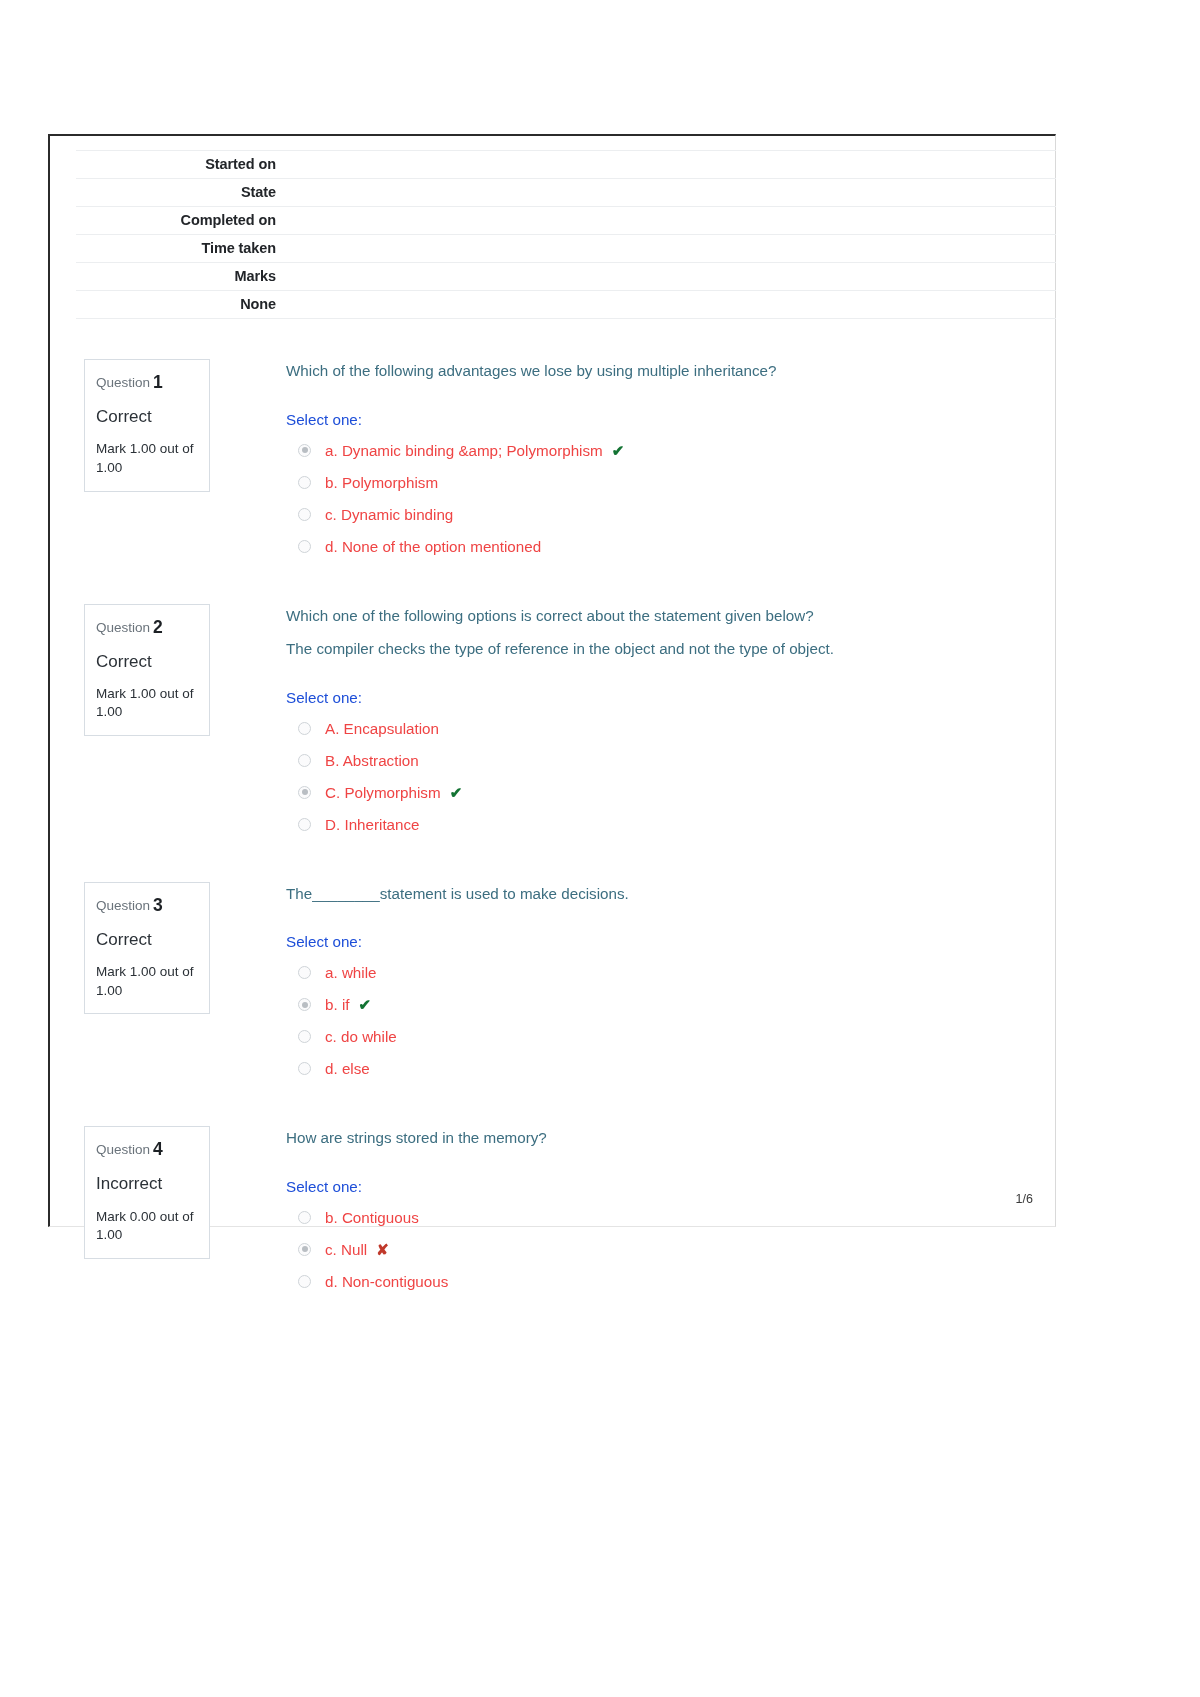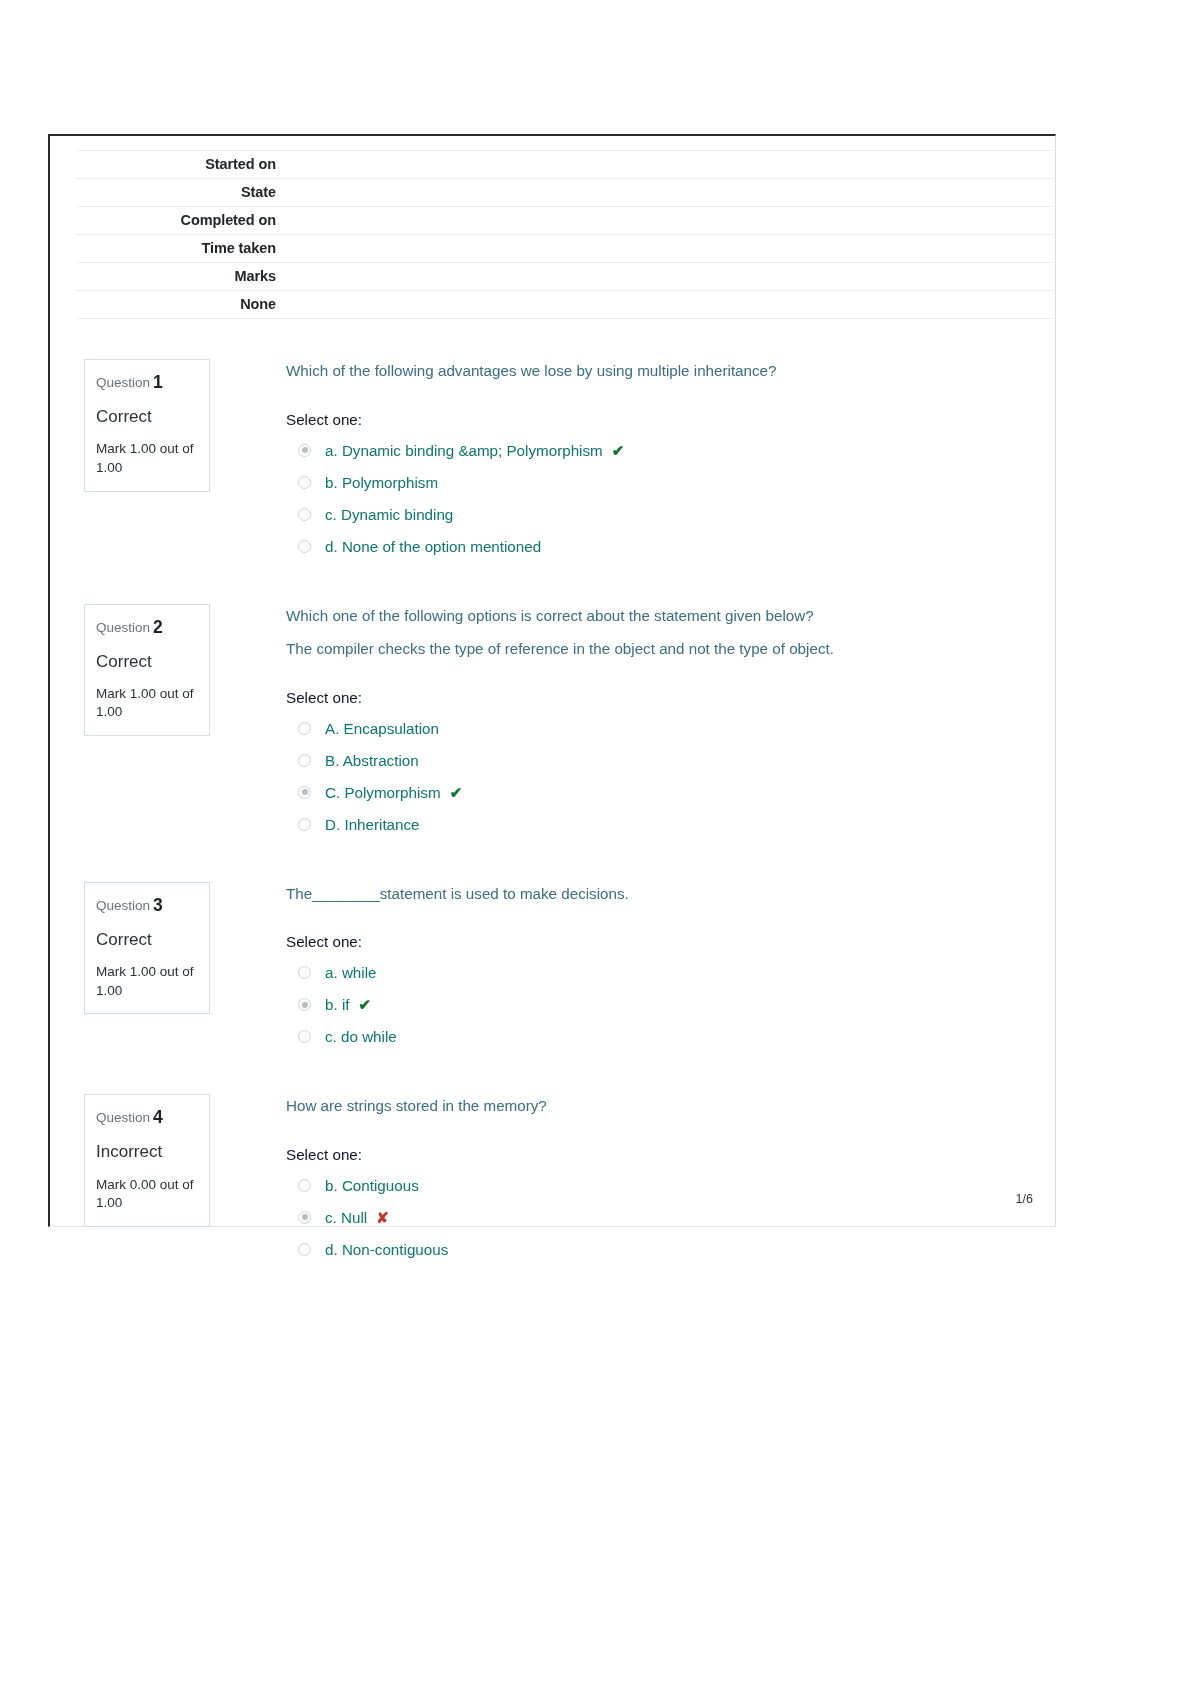"Select one:" .select-one { color: #0f172a -> #1d4ed8 }
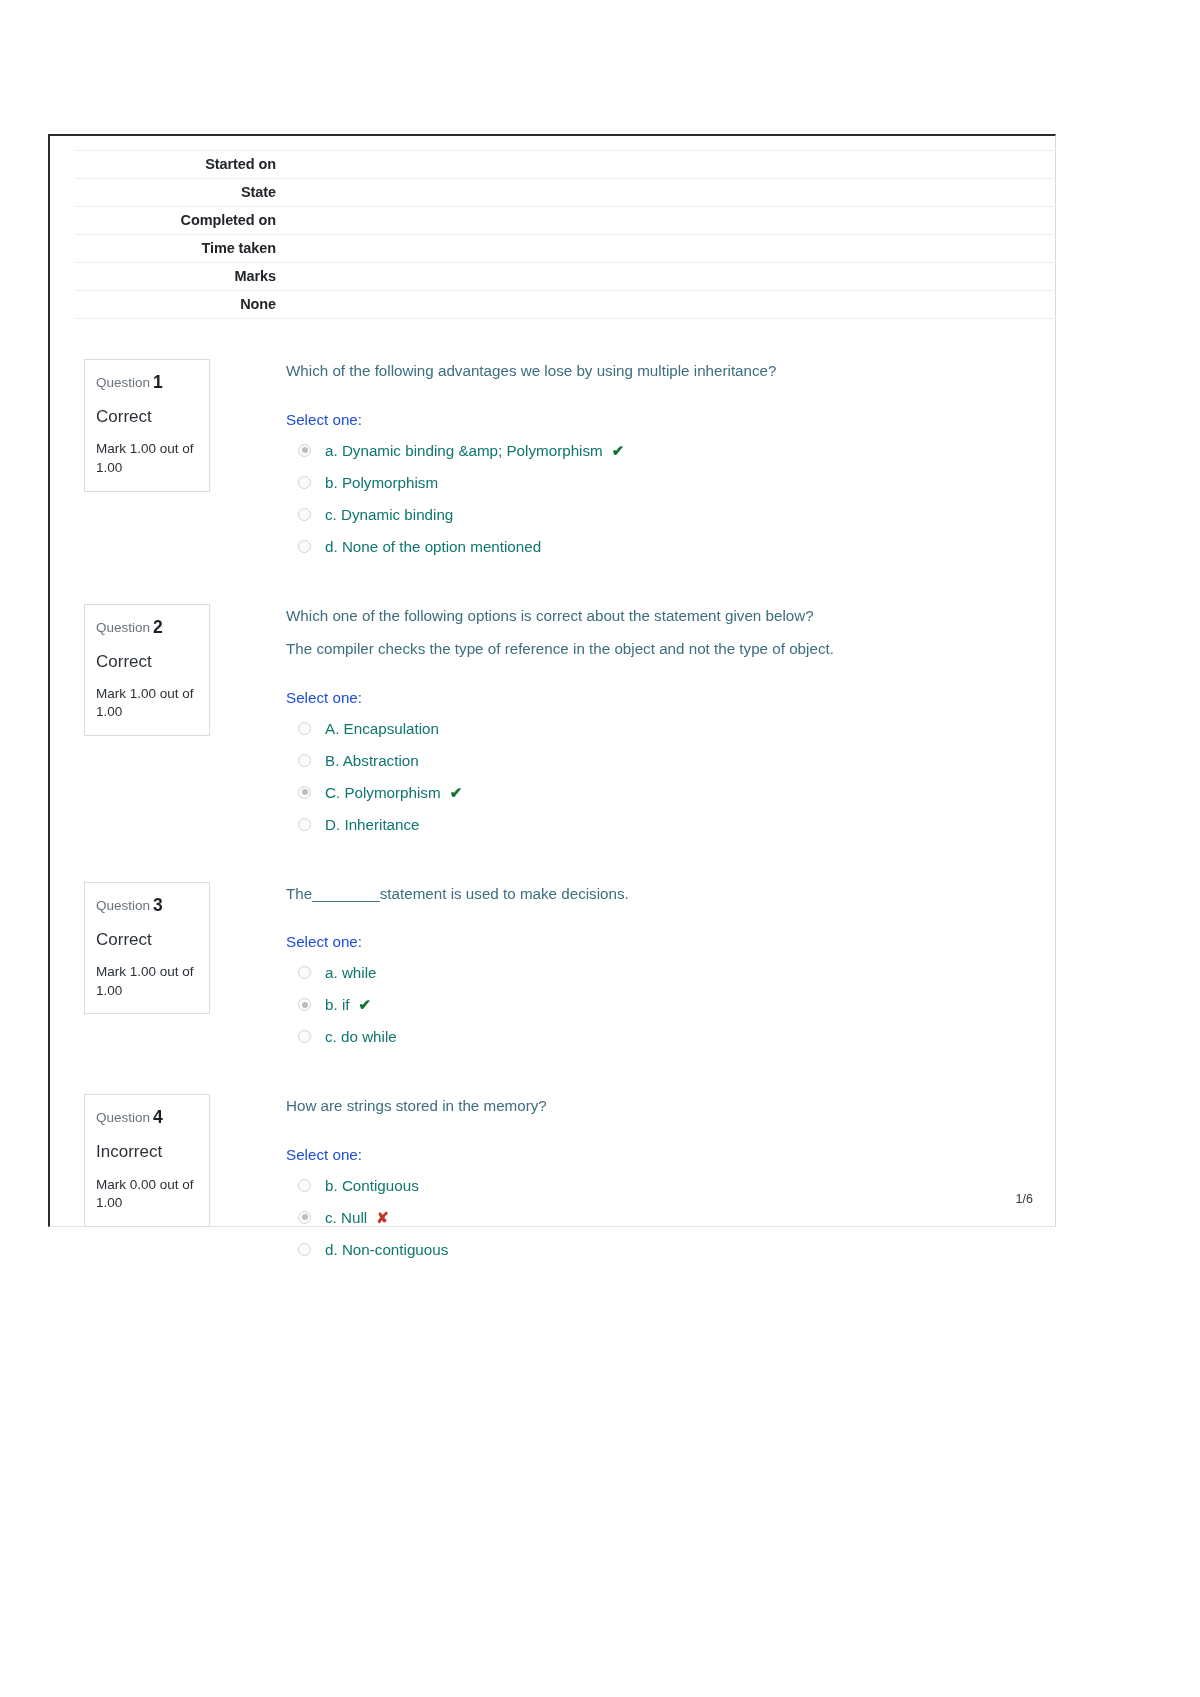"a. Dynamic binding &amp; Polymorphism" .answer-text { color: #0f766e -> #ef4444 }
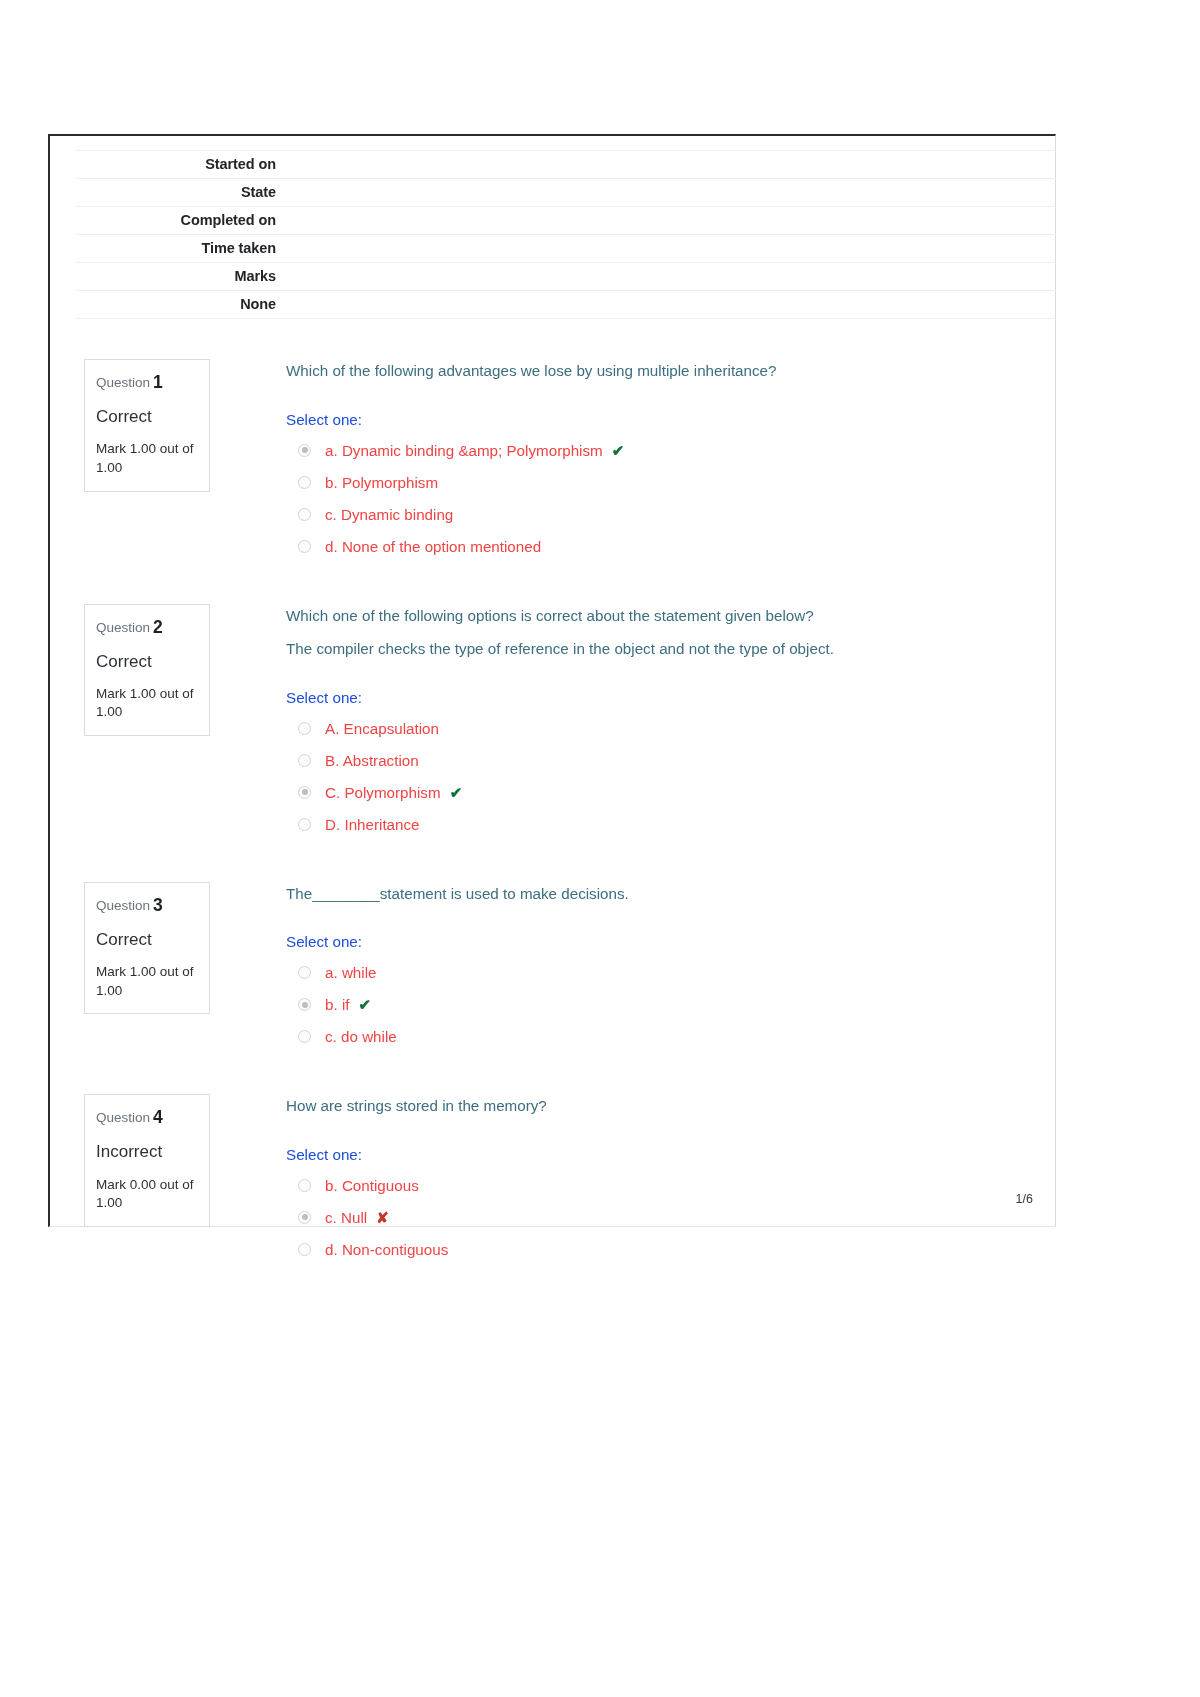"d. else" li.answer { html: none -> <li> <span></span> <span>d. else</span> </li> }
